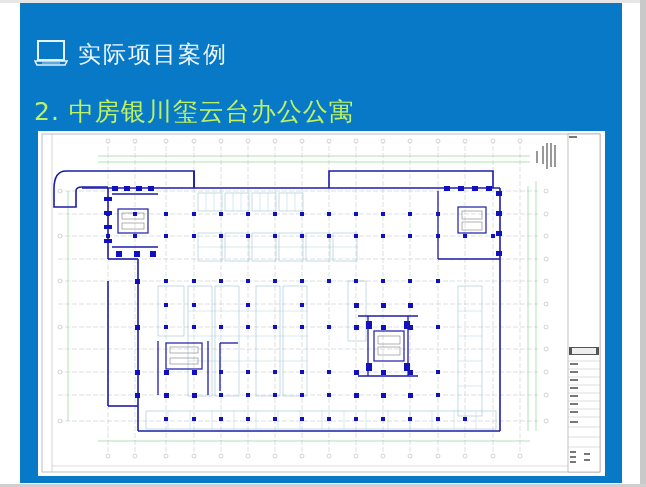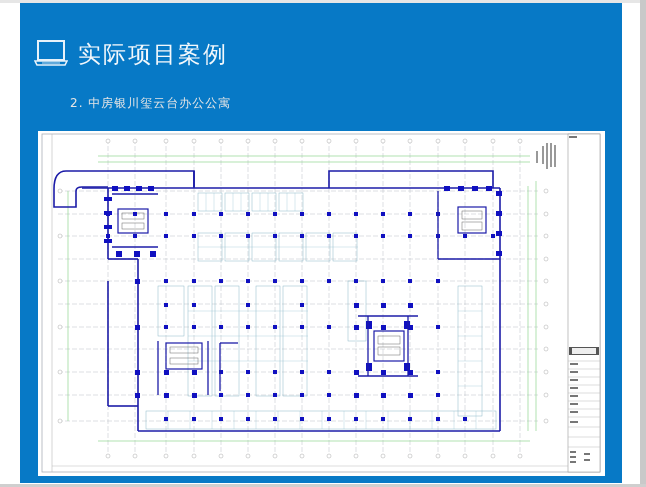"2. 中房银川玺云台办公公寓" .sub-main { color: #e5e5e5 -> #bef264; font-size: 12px -> 25px; margin-left: 36px -> none }
